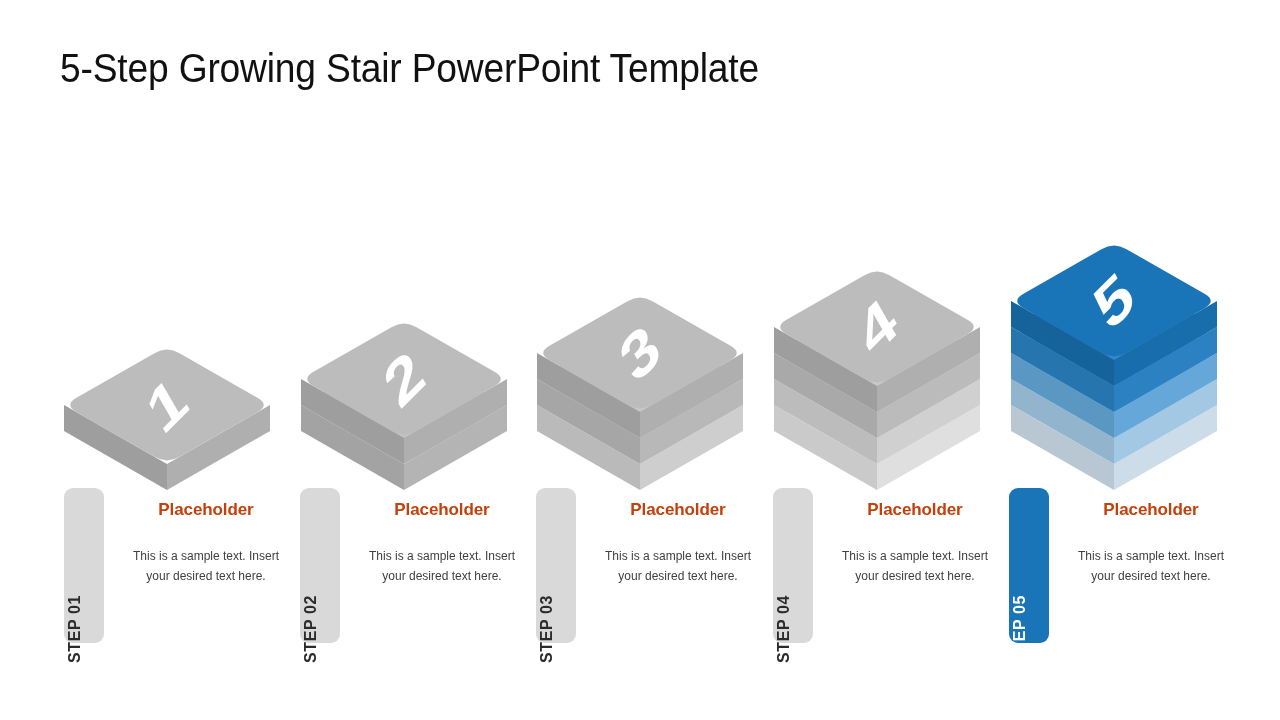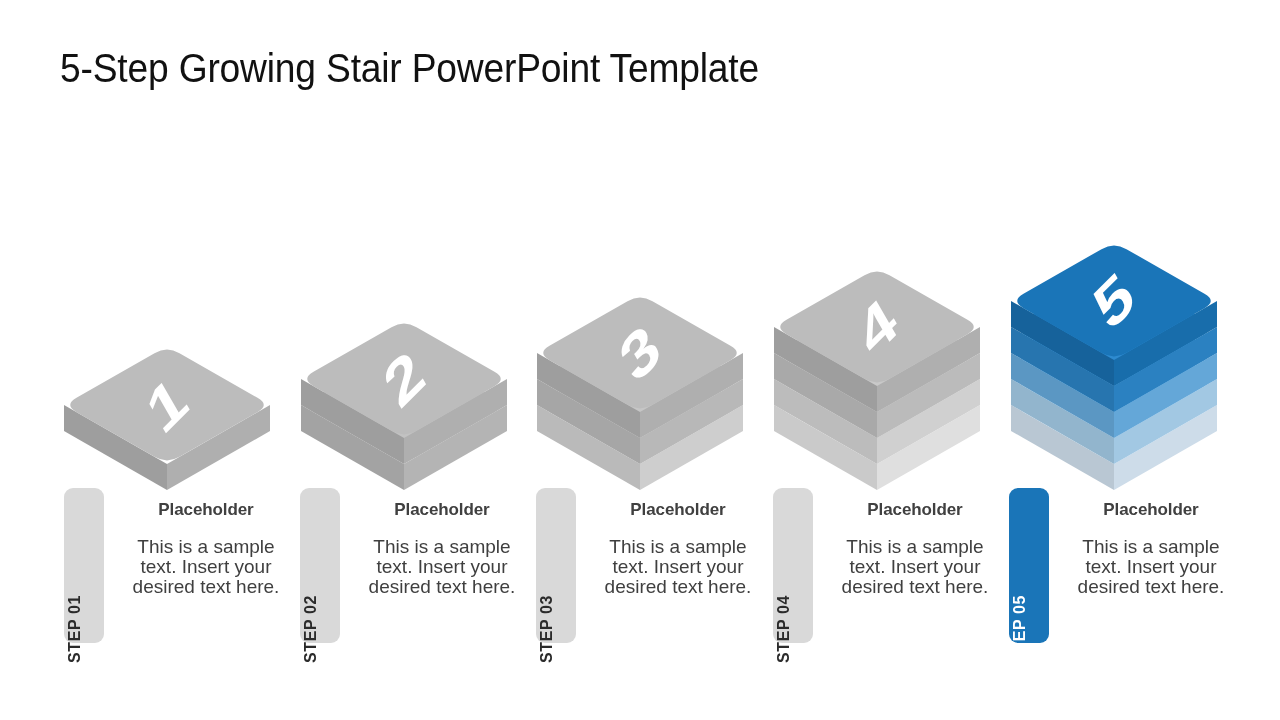"Placeholder" .ctext h3 { color: #404040 -> #c2410c; margin: 0 0 17px 0 -> 0 0 26px 0 }
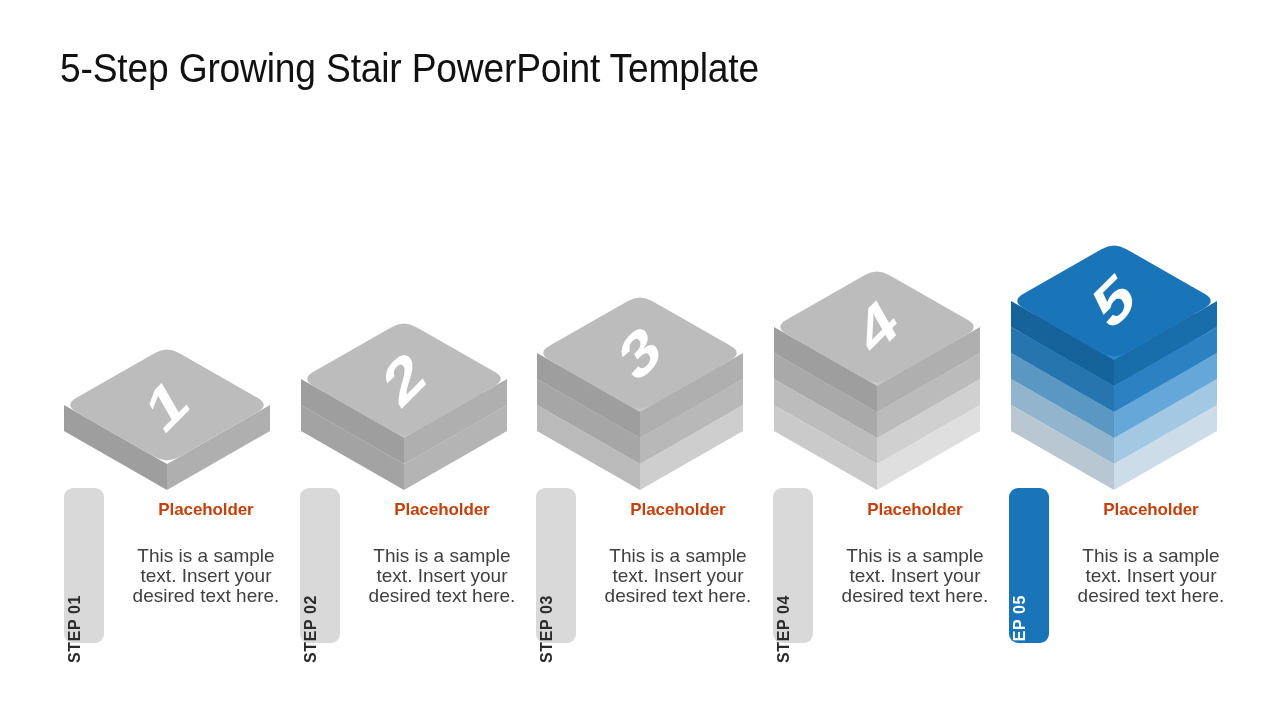"This is a sample text." .ctext p { font-size: 19px -> 12px }
